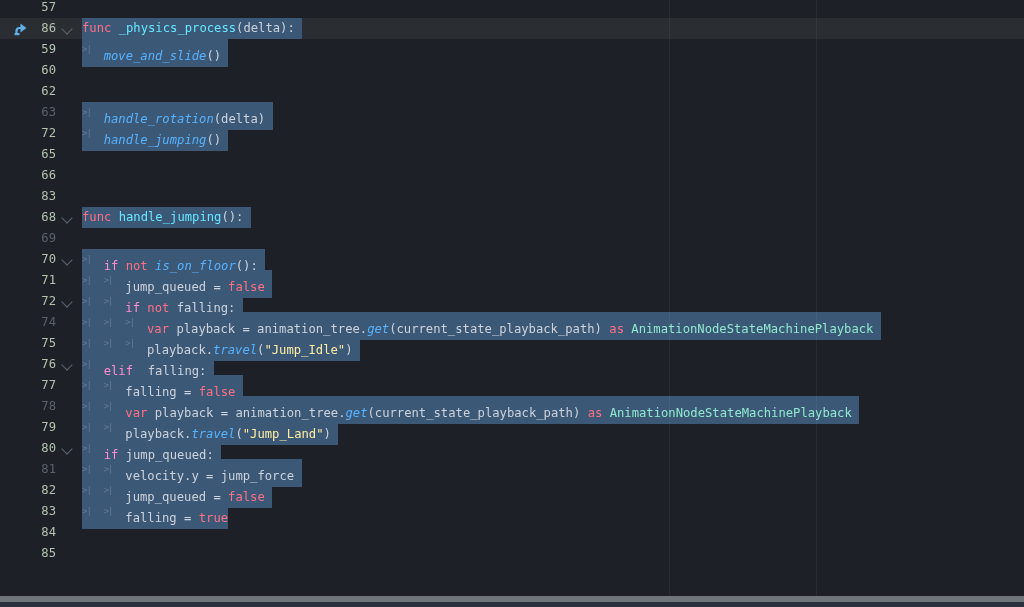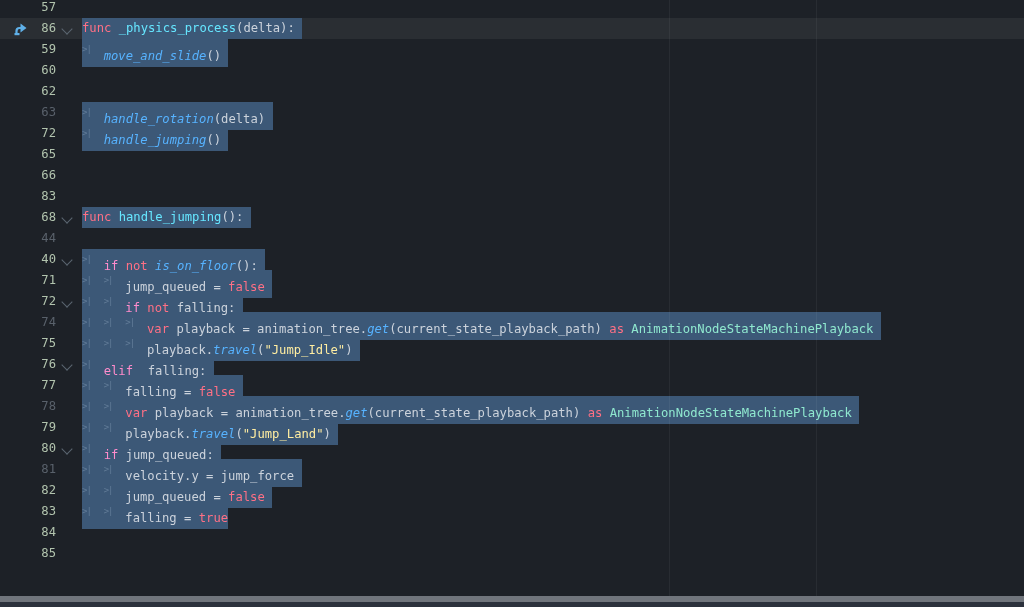"44" span.lnum { text: 44 -> 69 }
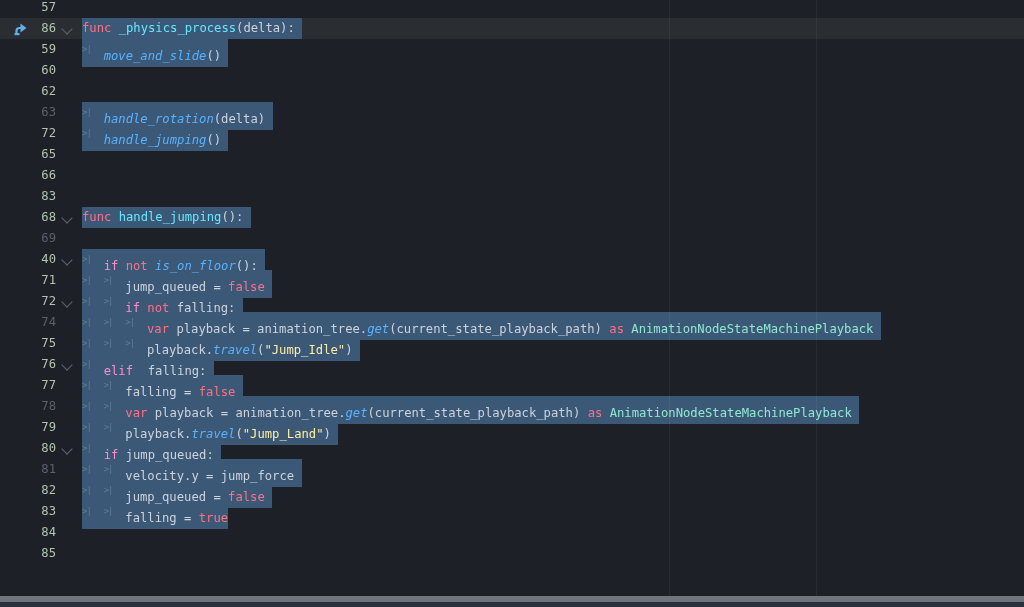"40" span.lnum { text: 40 -> 70 }
